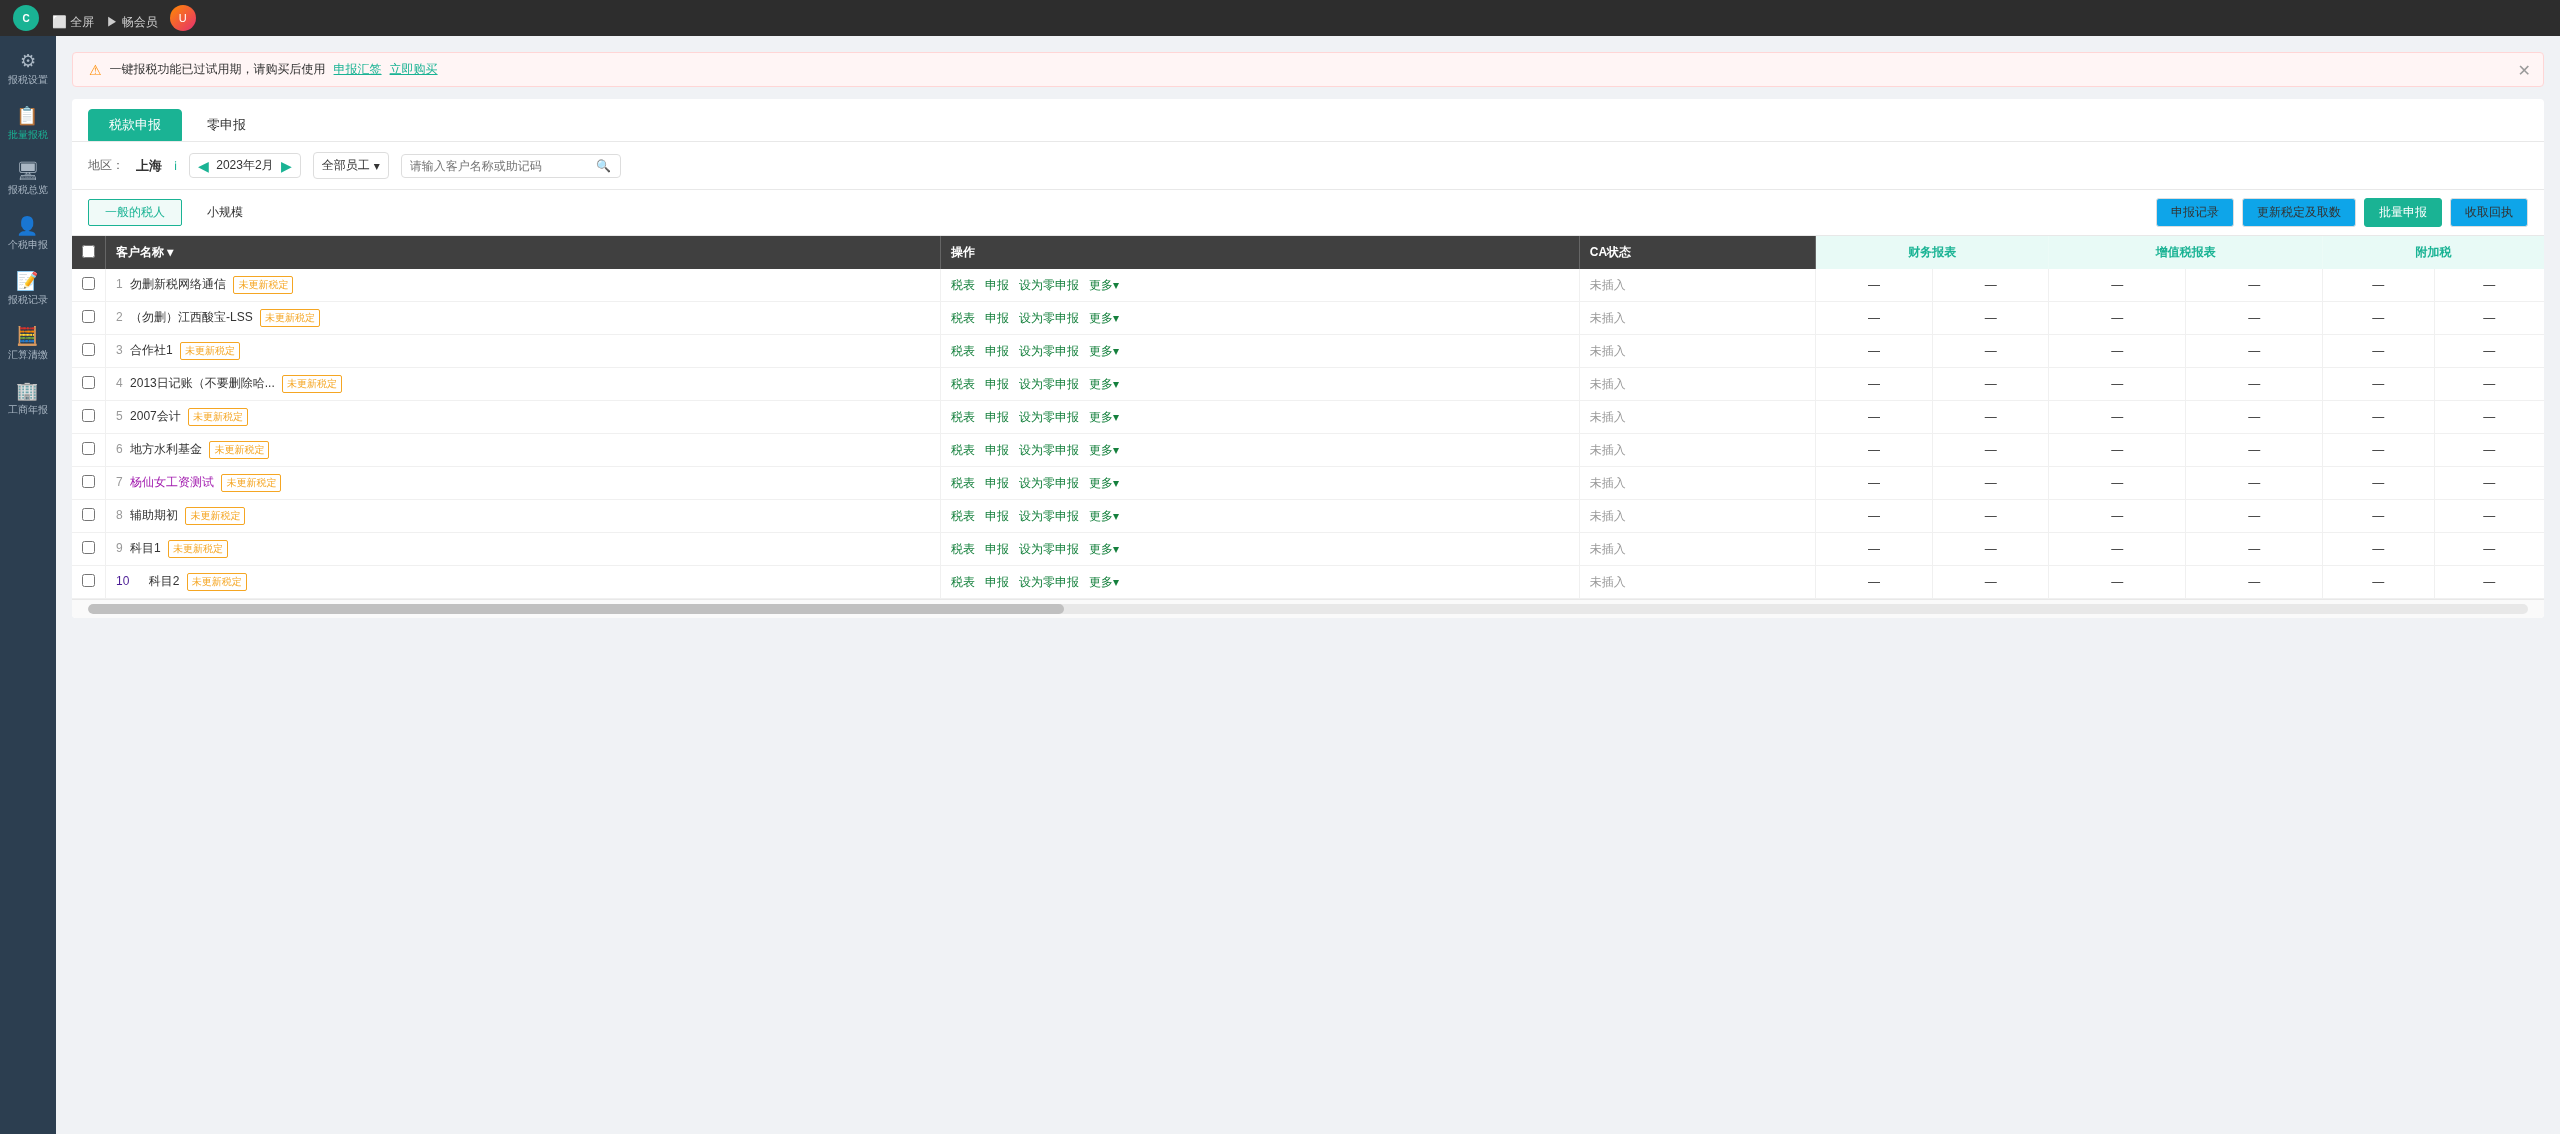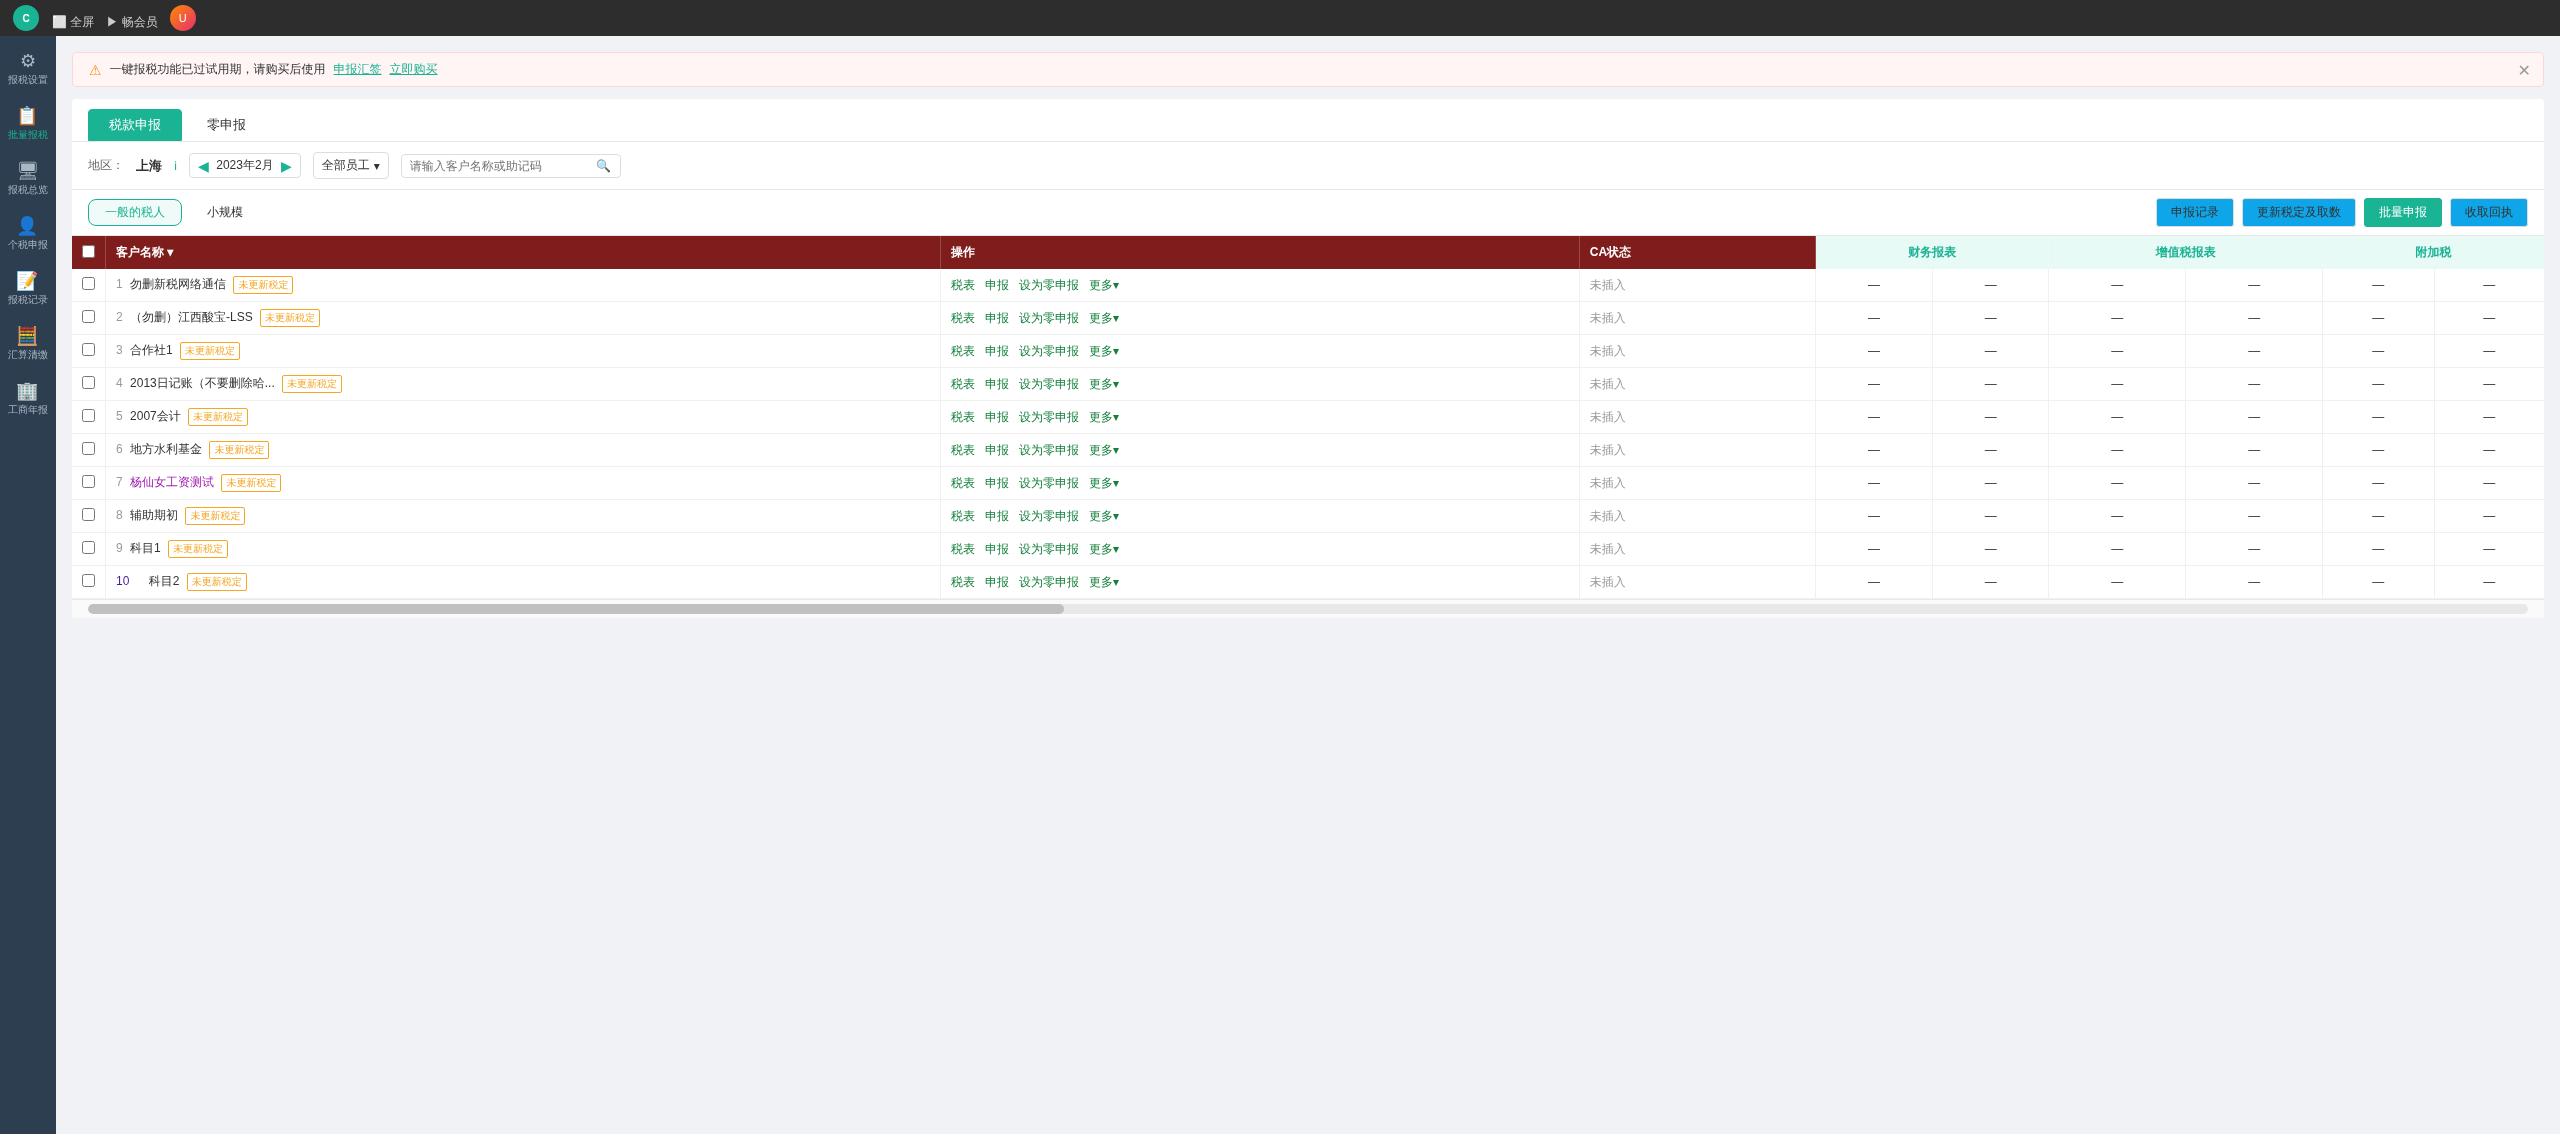"一般的税人" .sub-tab { border-radius: 8px -> 2px }
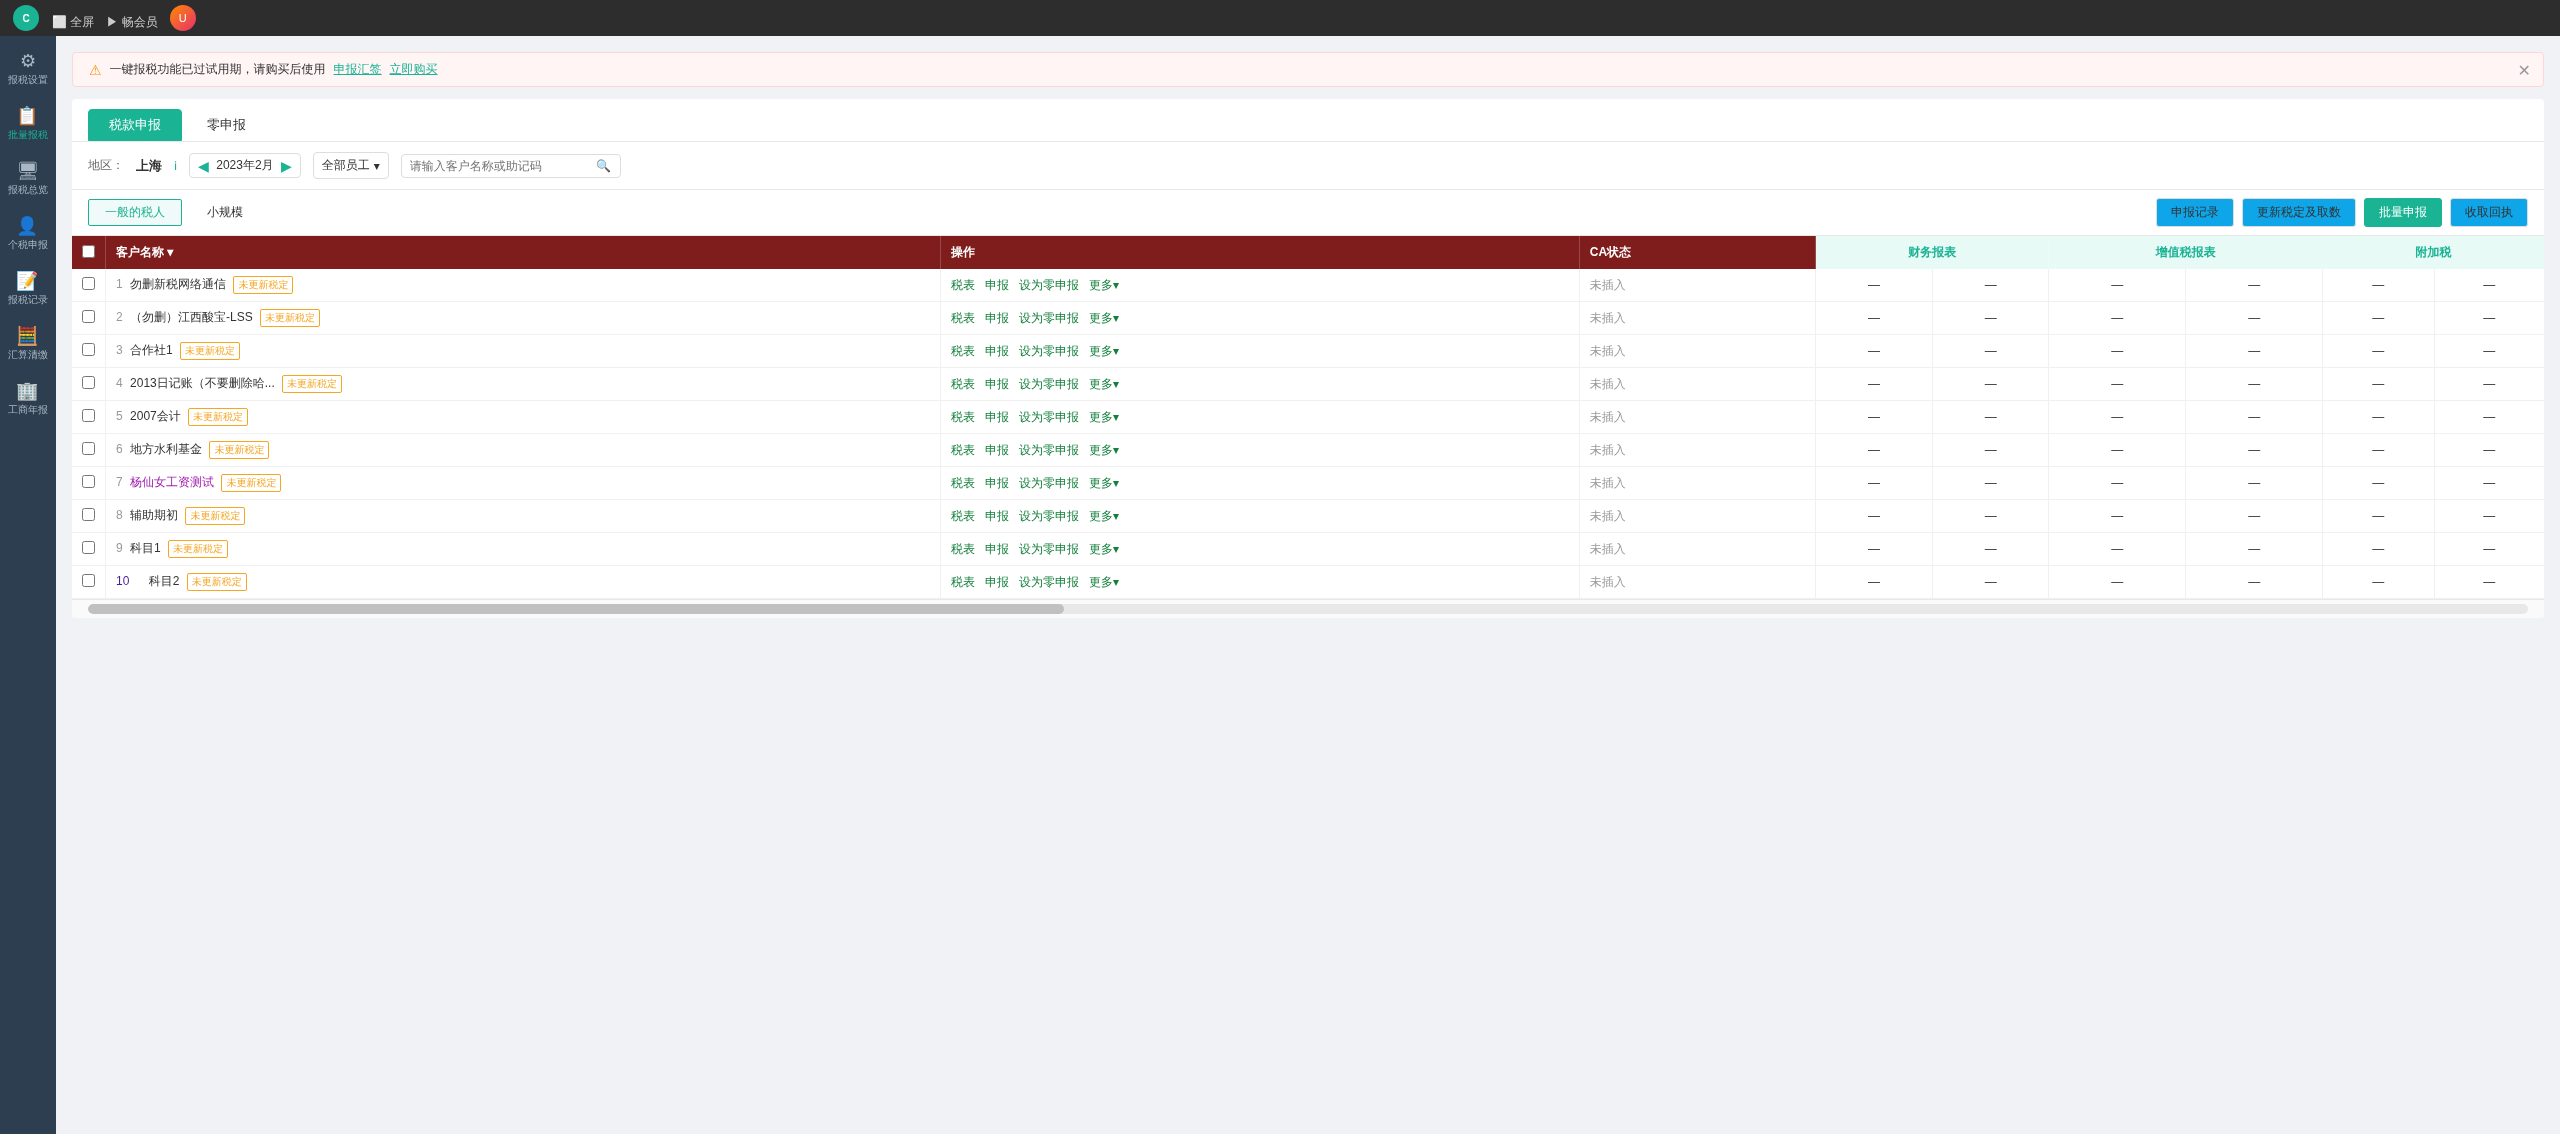"客户名称 ▾" .data-table thead tr { background: #7f1d1d -> #404040 }
